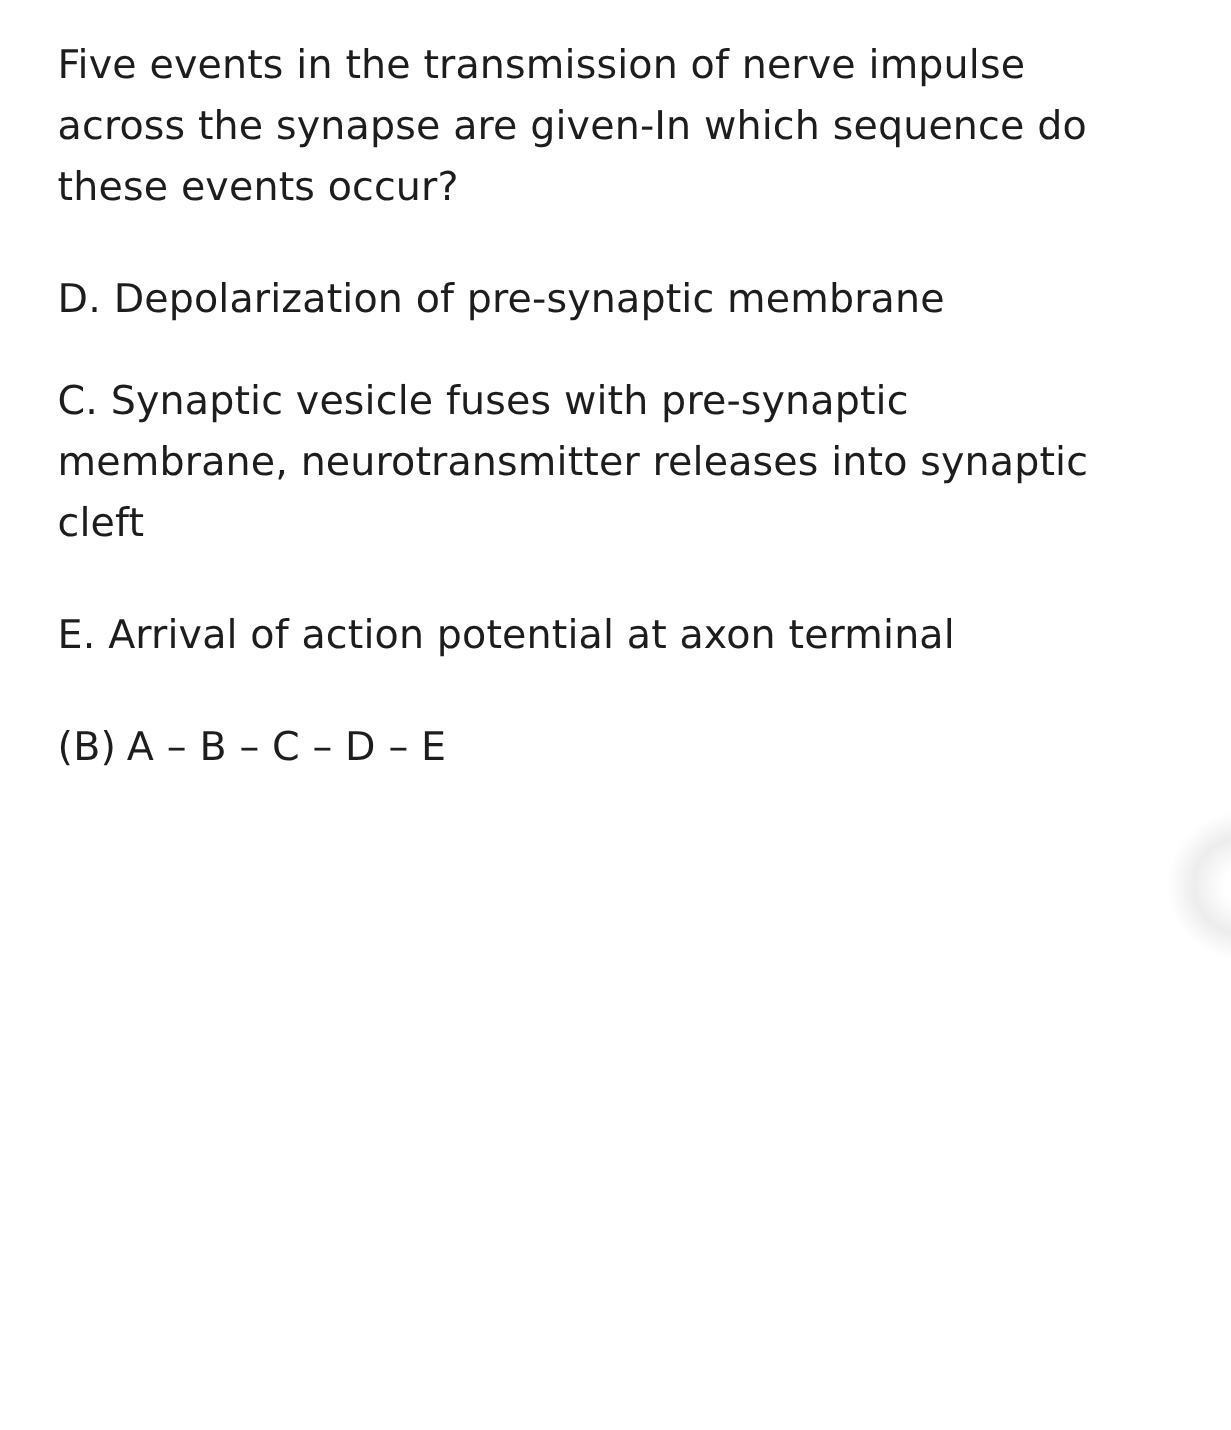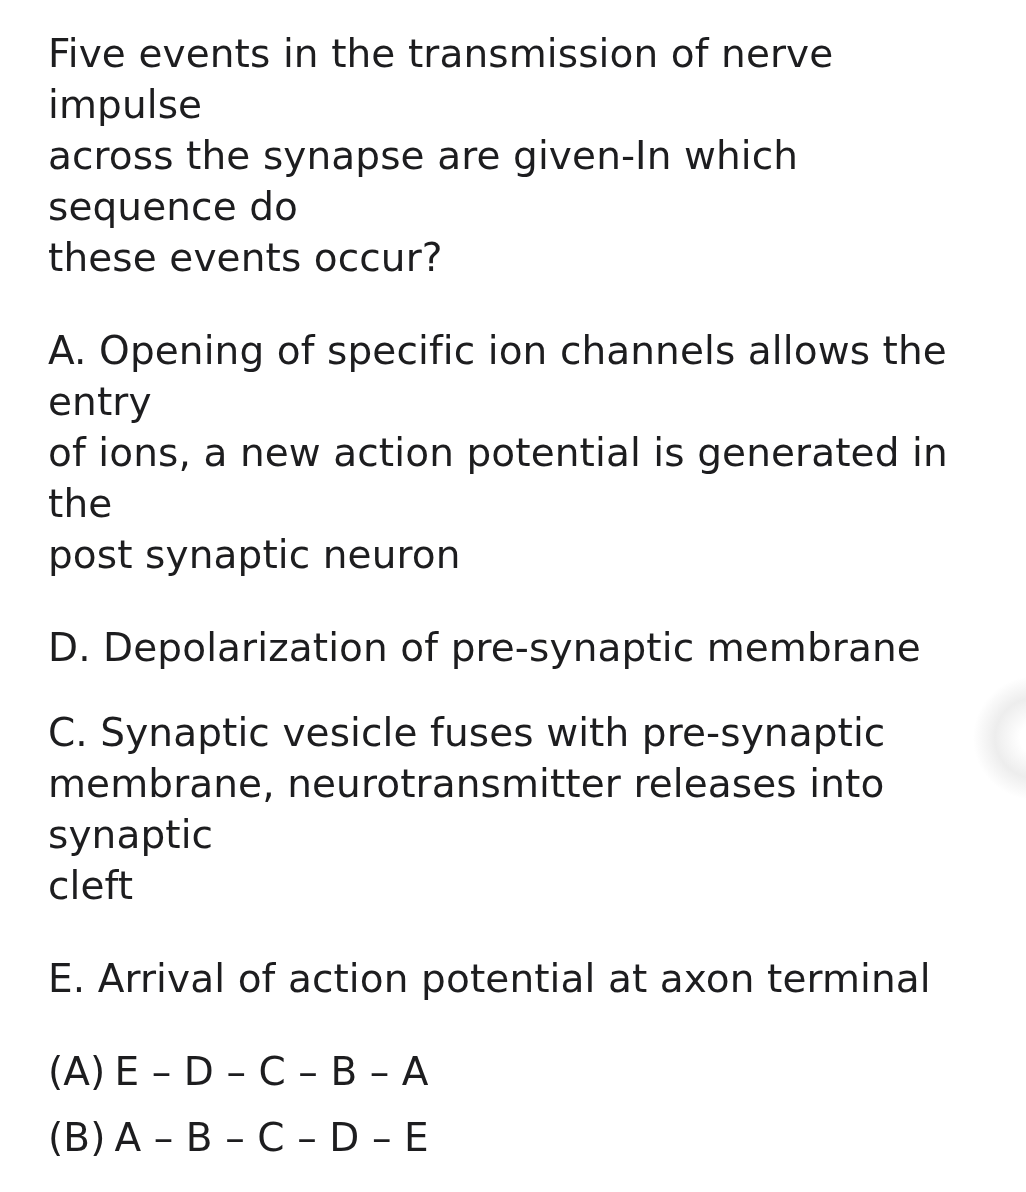"Five events in the transmission" .content { font-size: 39px -> 33px }
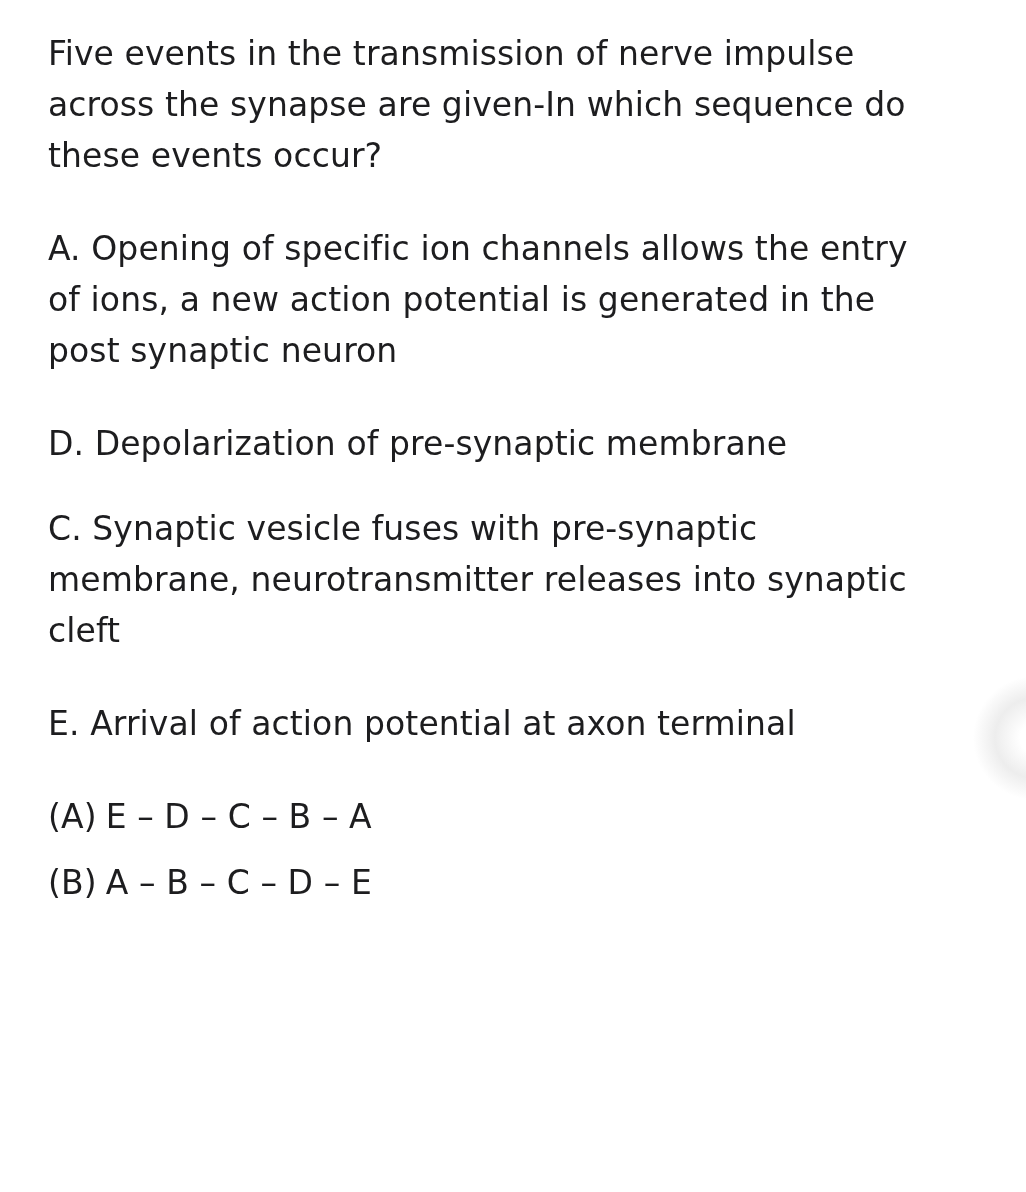"A. Opening of specific ion" p.para { html: <p>A. Opening of specific ion channels allows the entry of ions, a new action potential is generated in the post synaptic neuron</p> -> none }
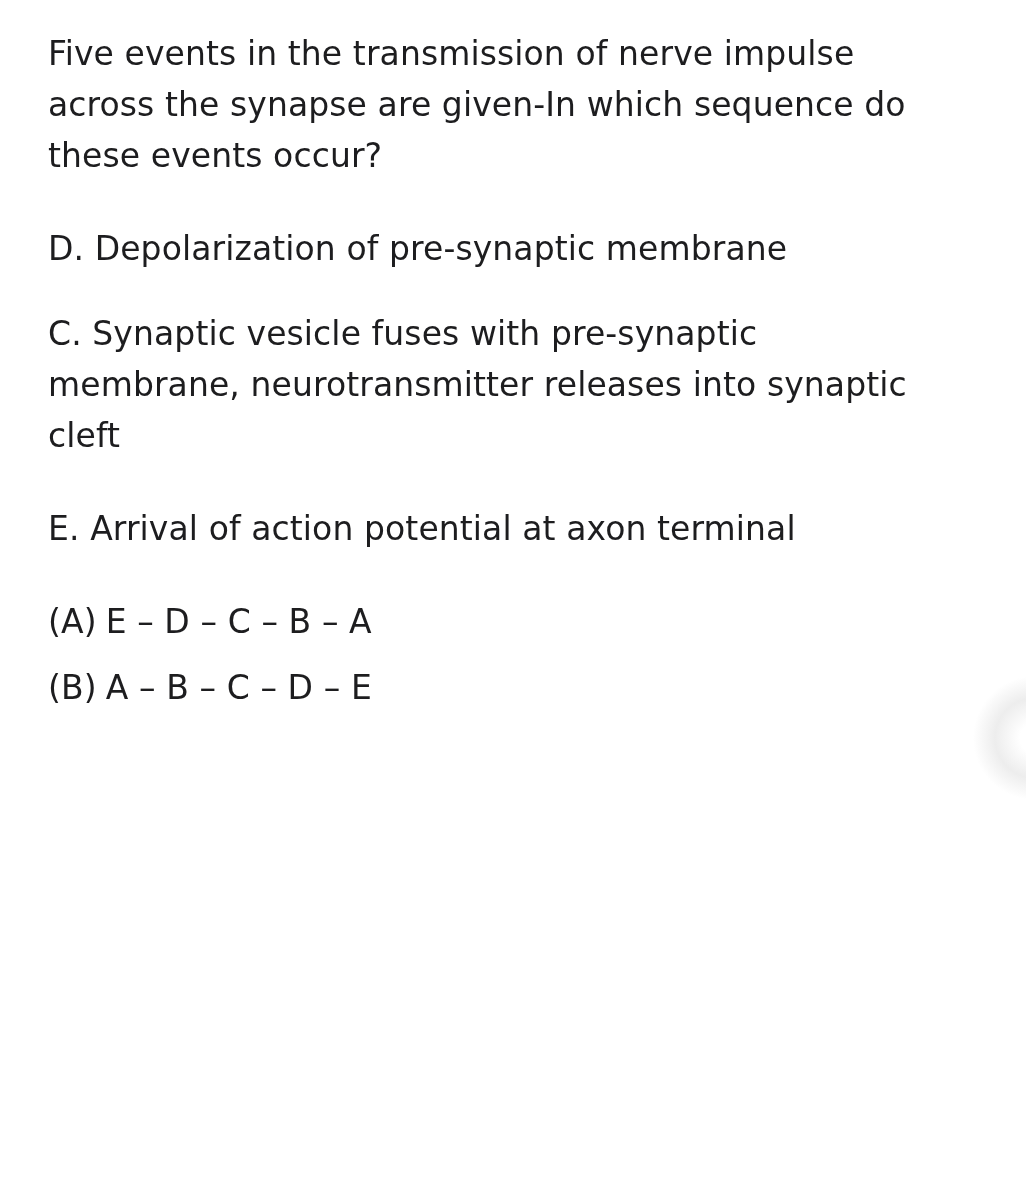"(A) E – D –" div.option-row { html: <div> <span>(A)</span><span>E – D – C – B – A</span> </div> -> none }
